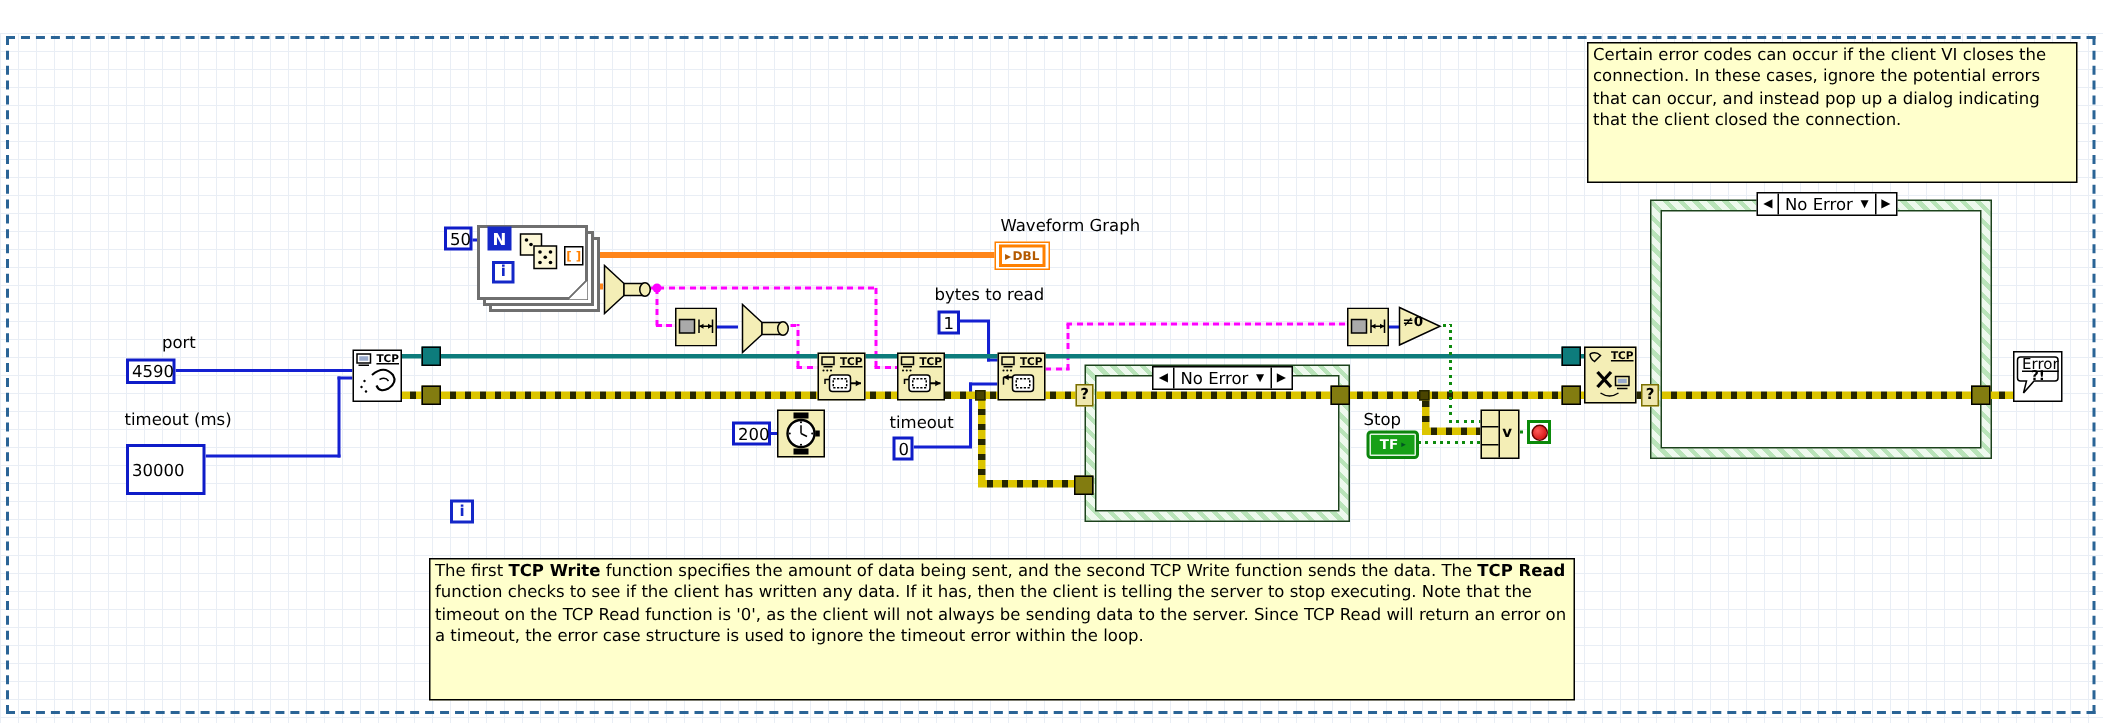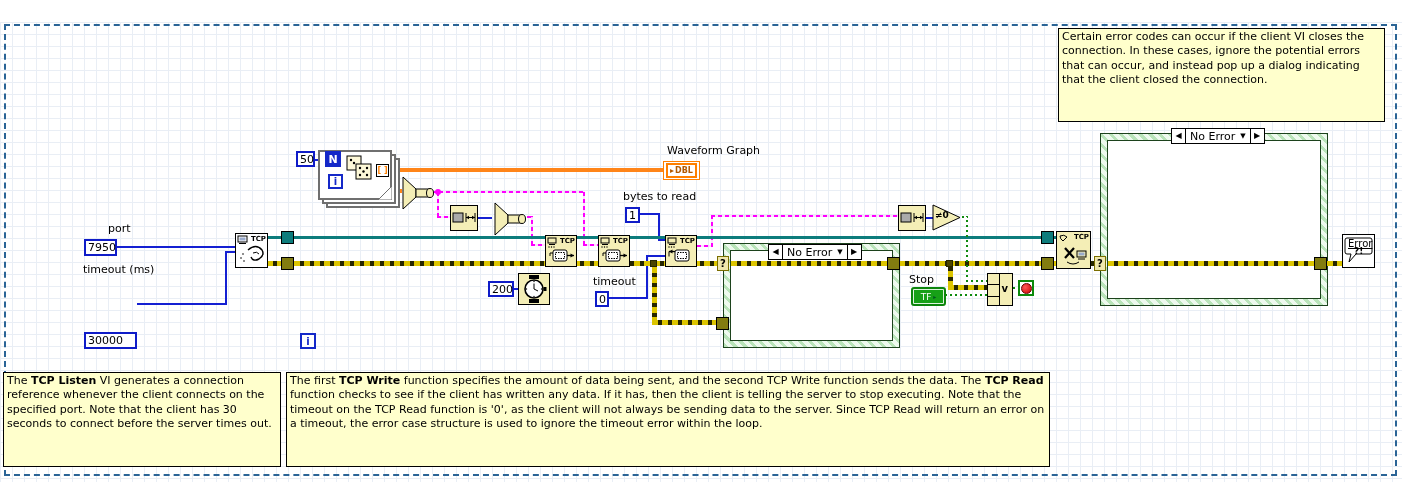"TCP" .tcp { text-decoration: none -> underline }
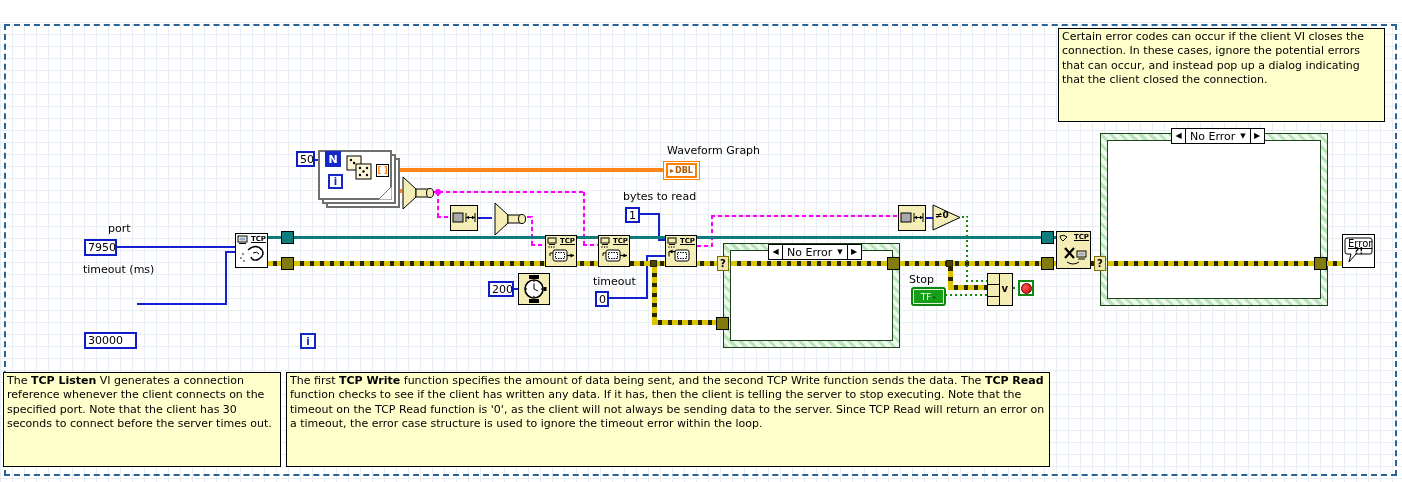"7950" div.abs { text: 7950 -> 4590 }
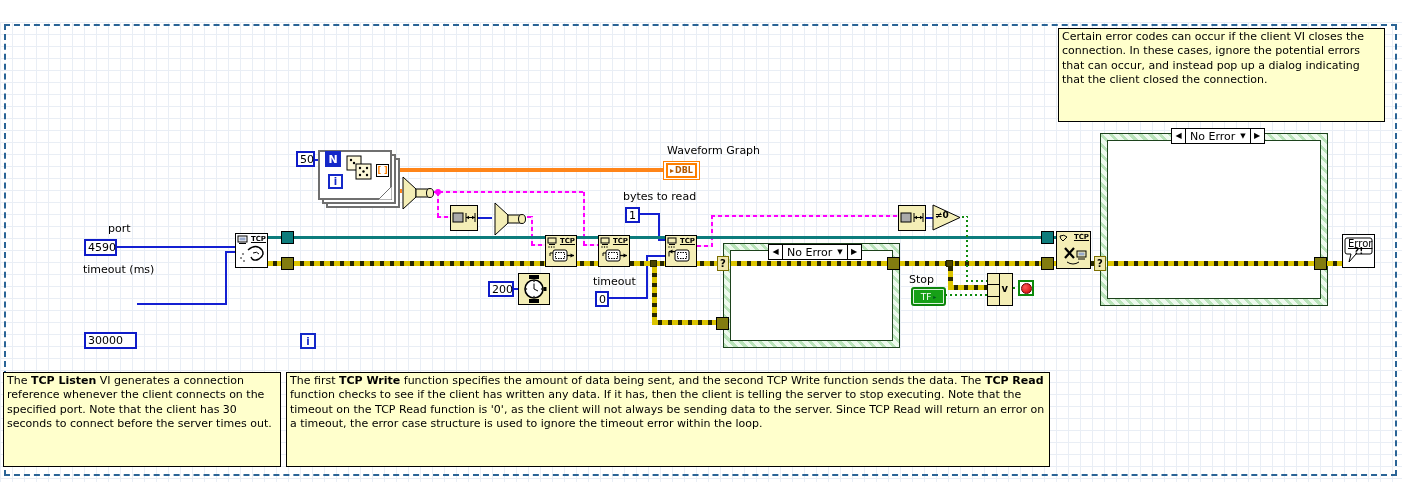"timeout (ms)" div.abs { top: 263px -> 273px }
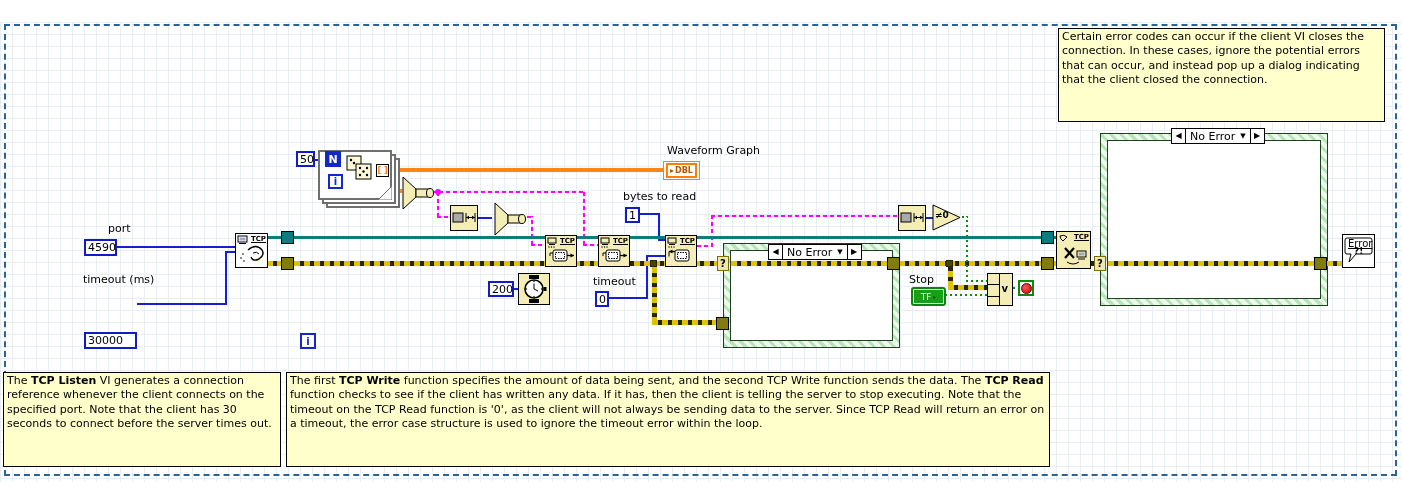"TF" #stoptf .tfin { font-weight: normal -> bold }
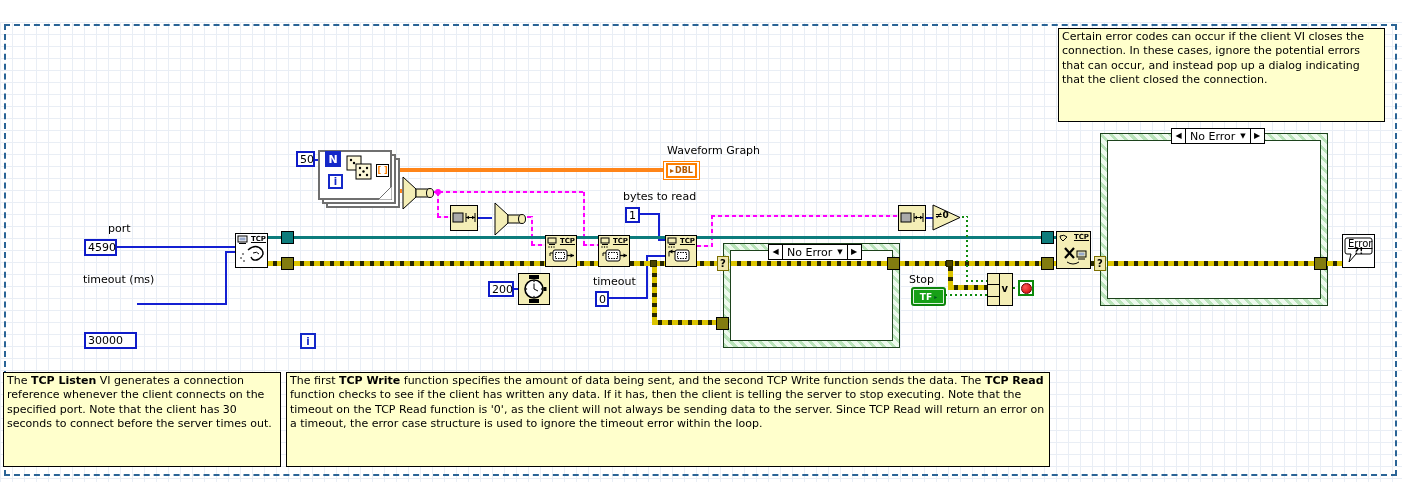"30000" div.abs { height: 17px -> 34px; margin-top: 36px -> none }
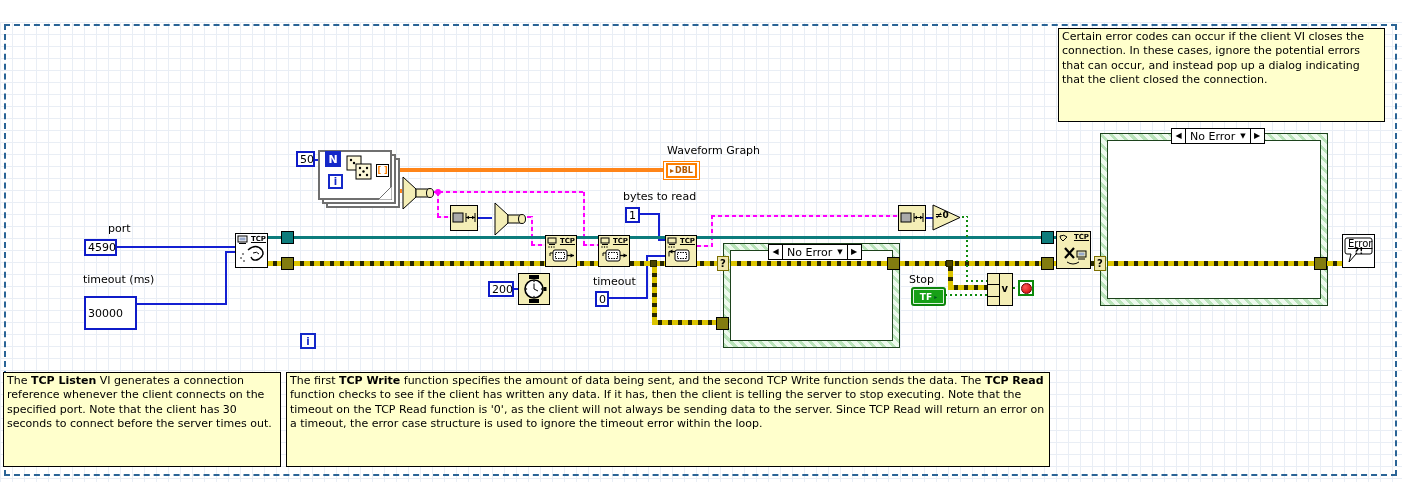"The TCP Listen VI generates" div.abs { html: <div><span>The </span><b>TCP Listen</b><span> VI generates a connection reference whenever the client connects on the specified port. Note that the client has 30 seconds to connect before the server times out.</span></div> -> none }
